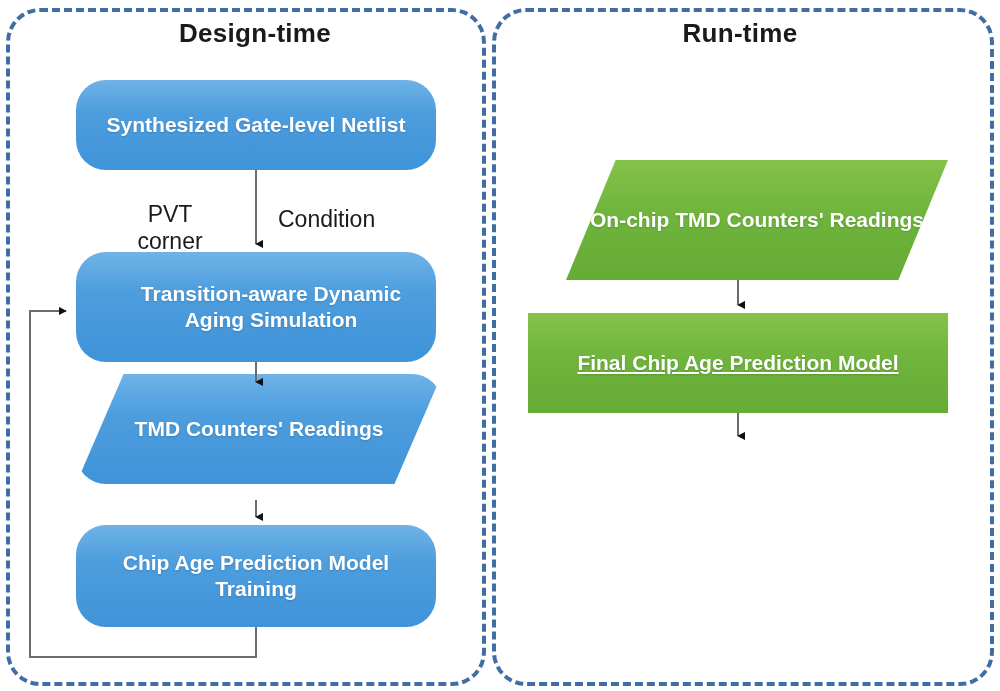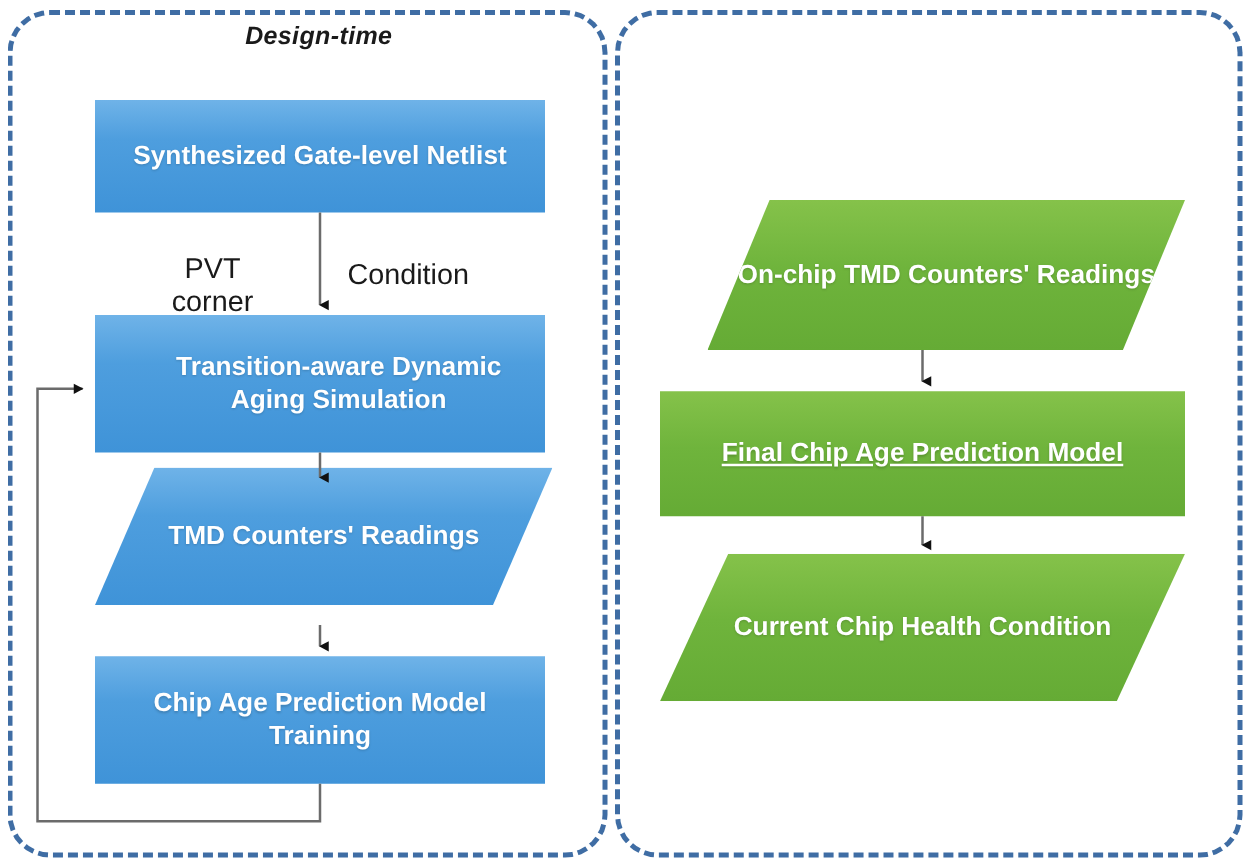"Design-time" .panel-title { font-size: 20px -> 26px; font-style: italic -> none }
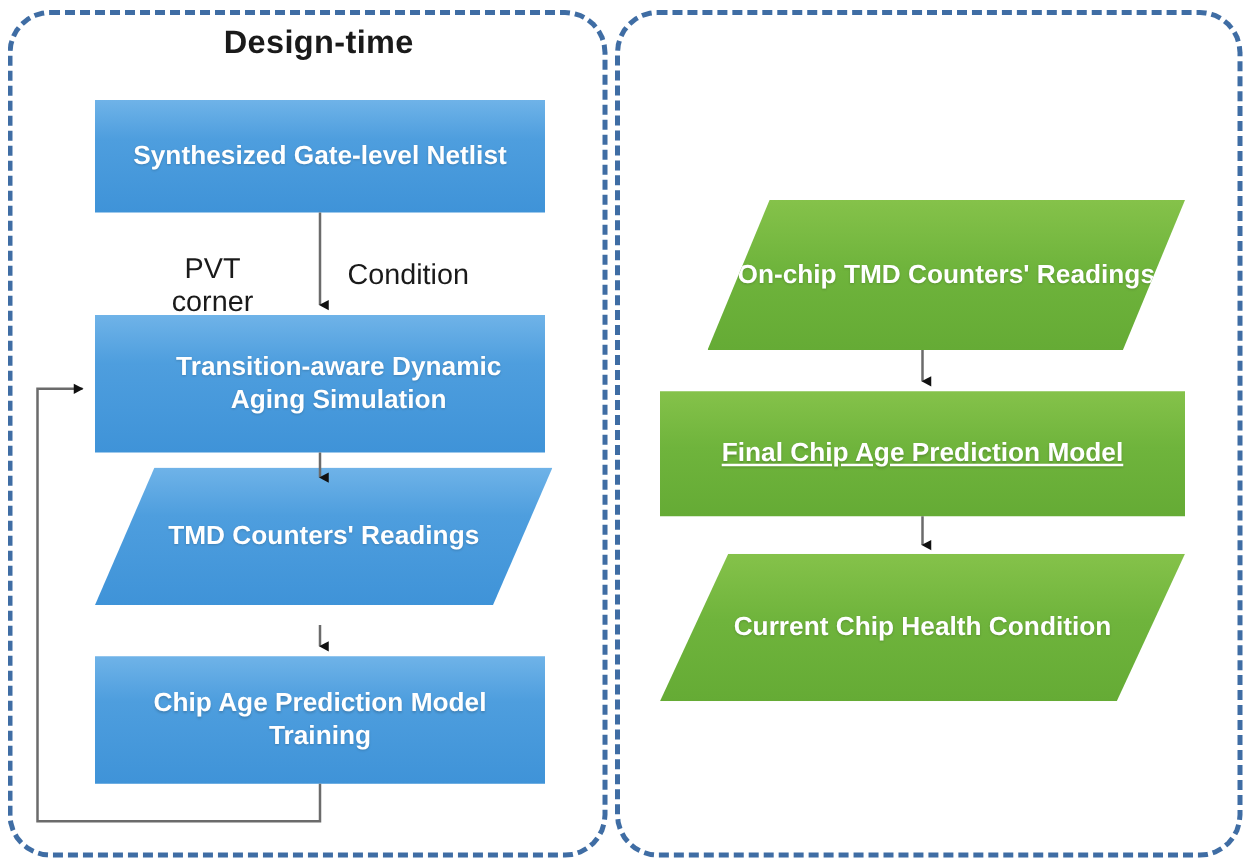"Run-time" div.panel-title { html: none -> <div>Run-time</div> }
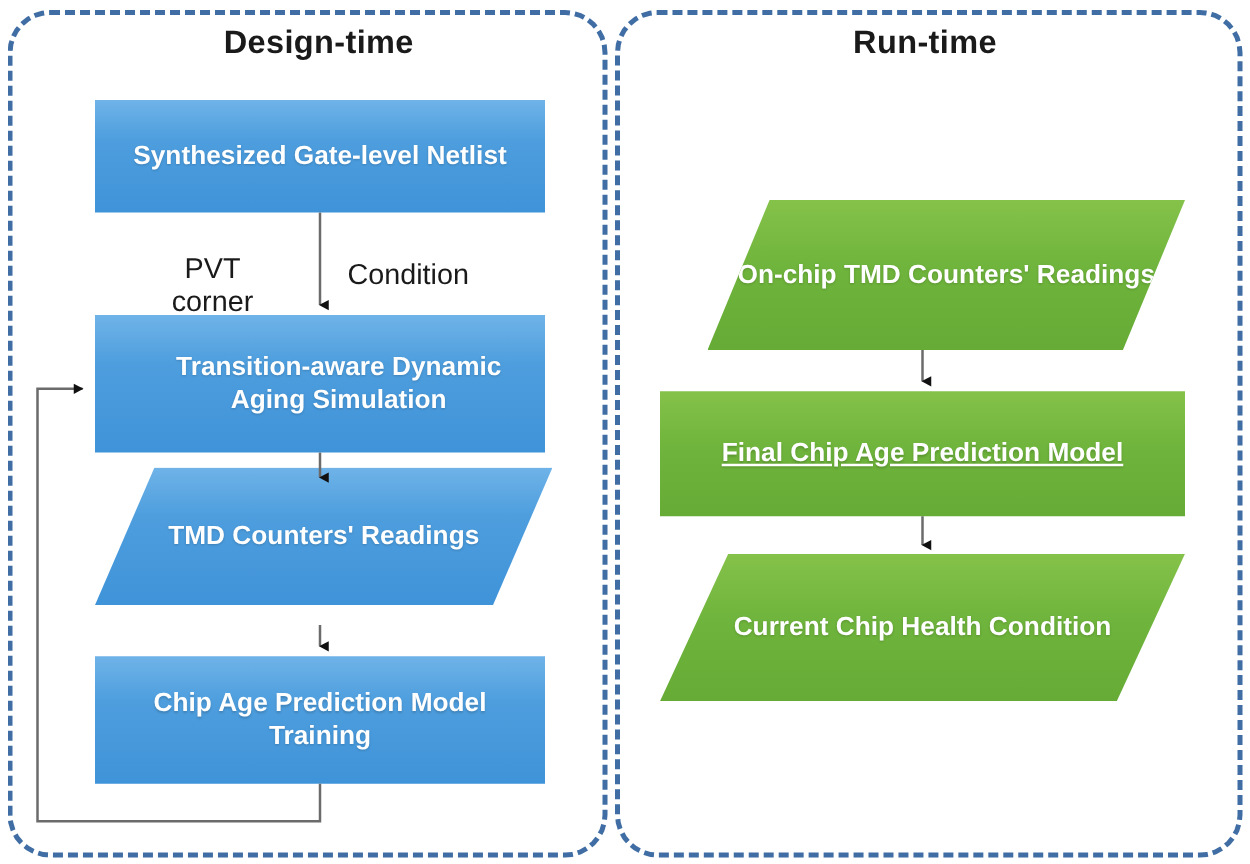"Synthesized Gate-level Netlist" .blue { border-radius: none -> 30px }
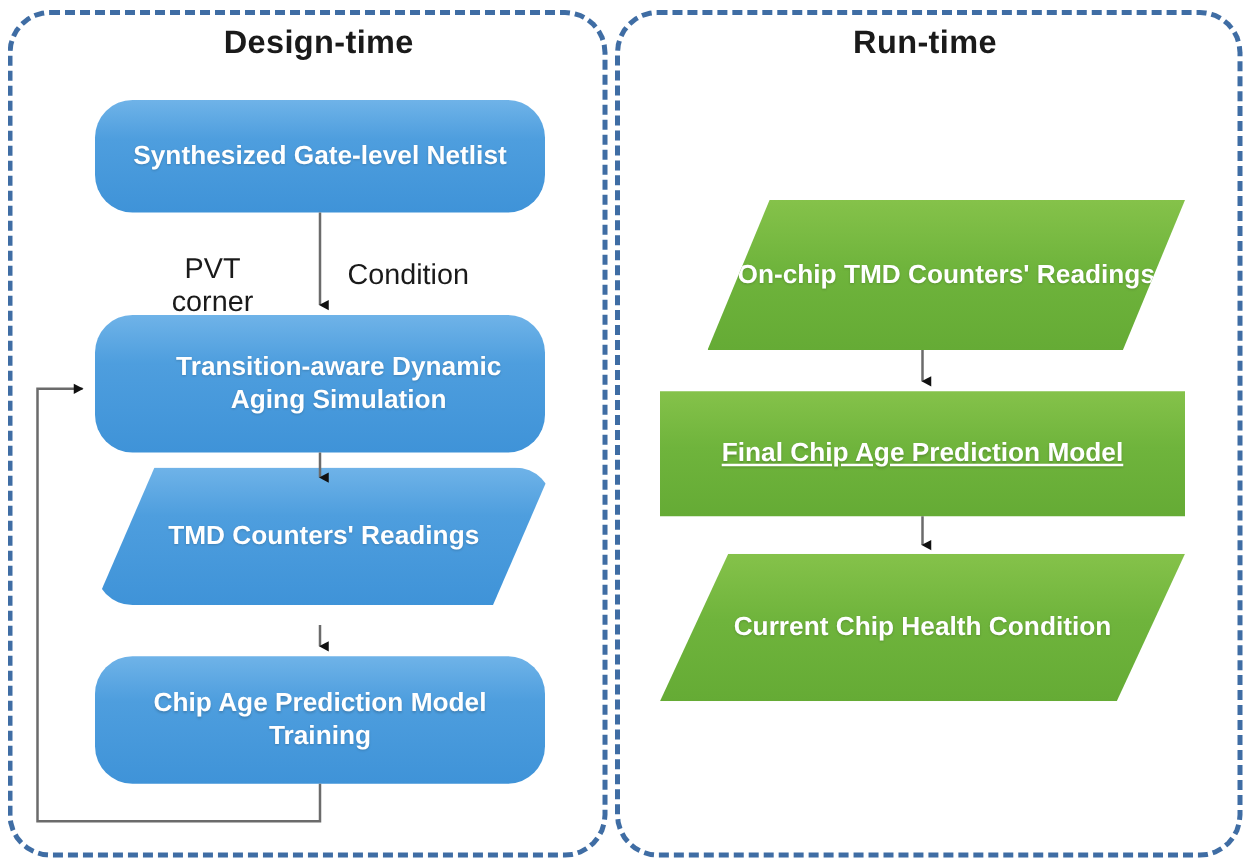"Current Chip Health Condition" div.node { html: <div> <span>Current Chip Health Condition</span> </div> -> none }
